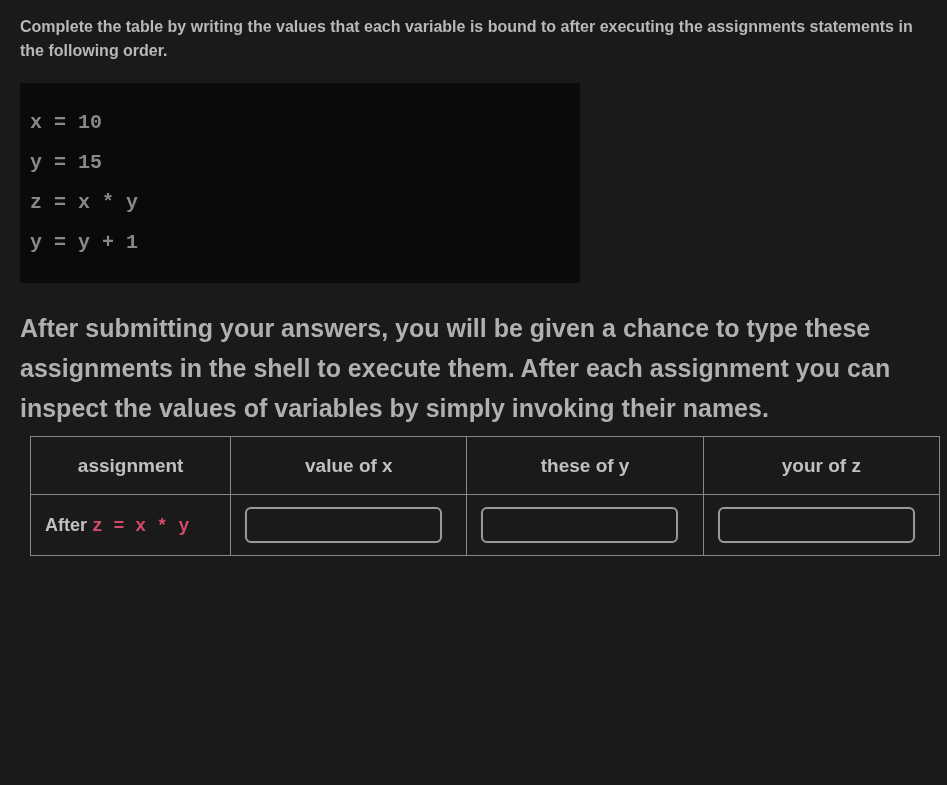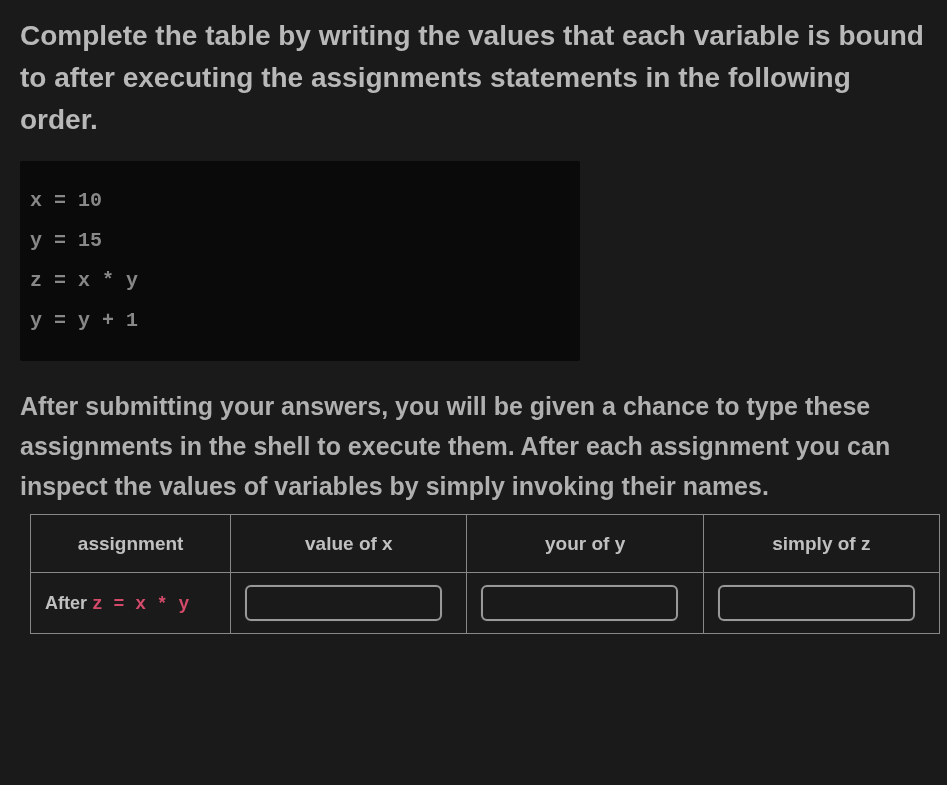"Complete the table by writing" .intro { font-size: 28px -> 16px }
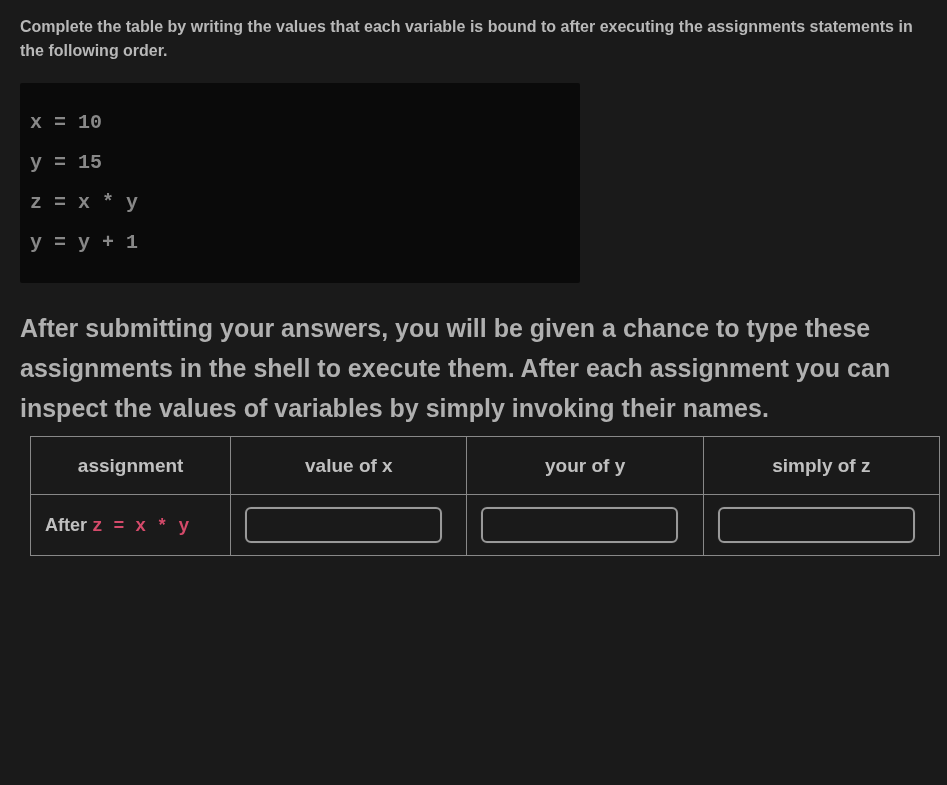"your of y" th { text: your -> these }
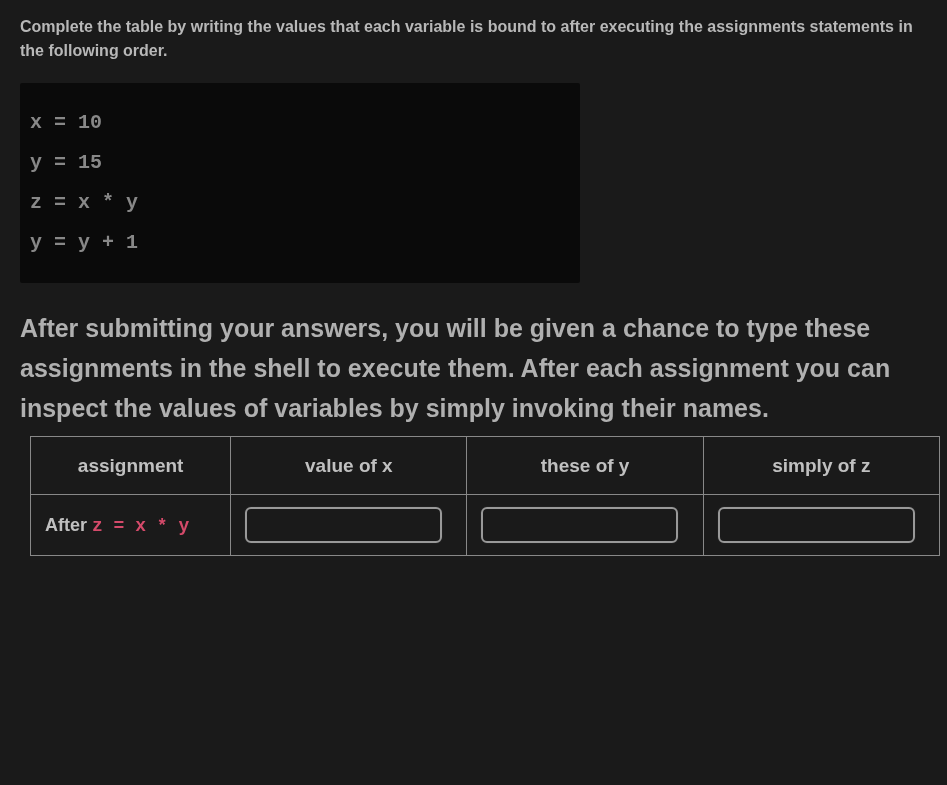"simply of z" th { text: simply -> your }
